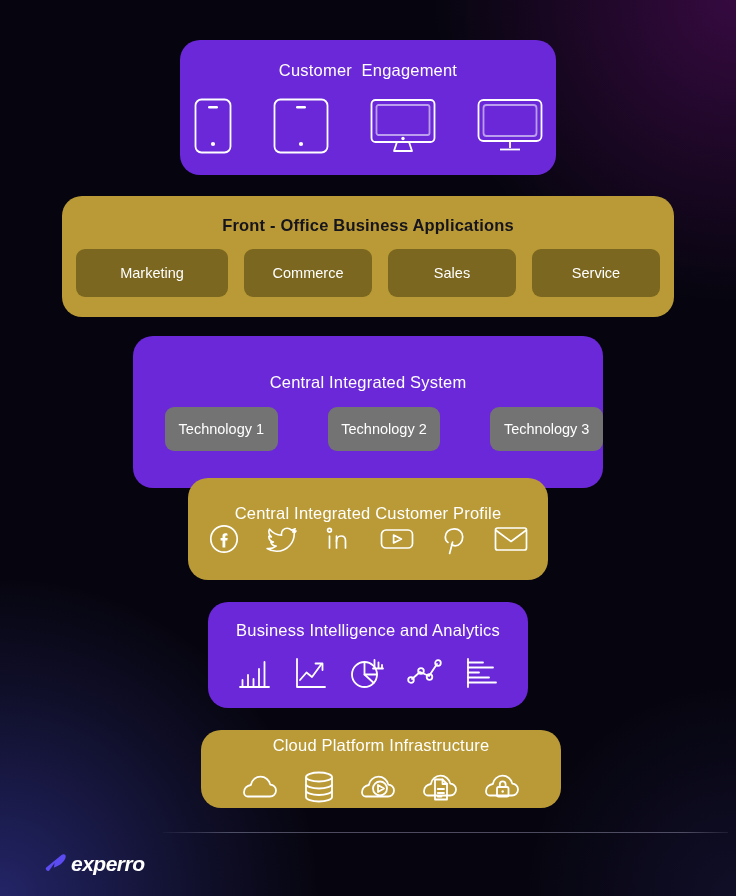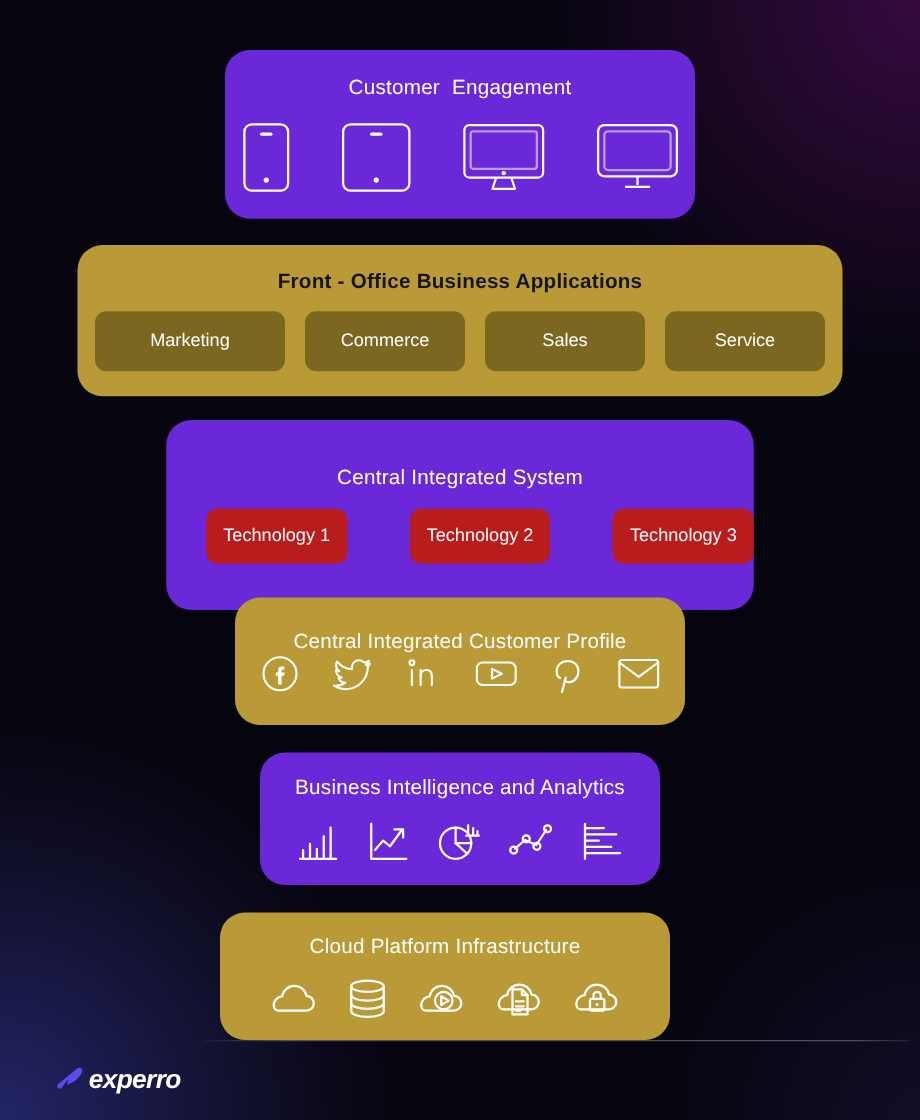"Technology 1" .pill.dkpurple { background: #b91c1c -> #737373 }
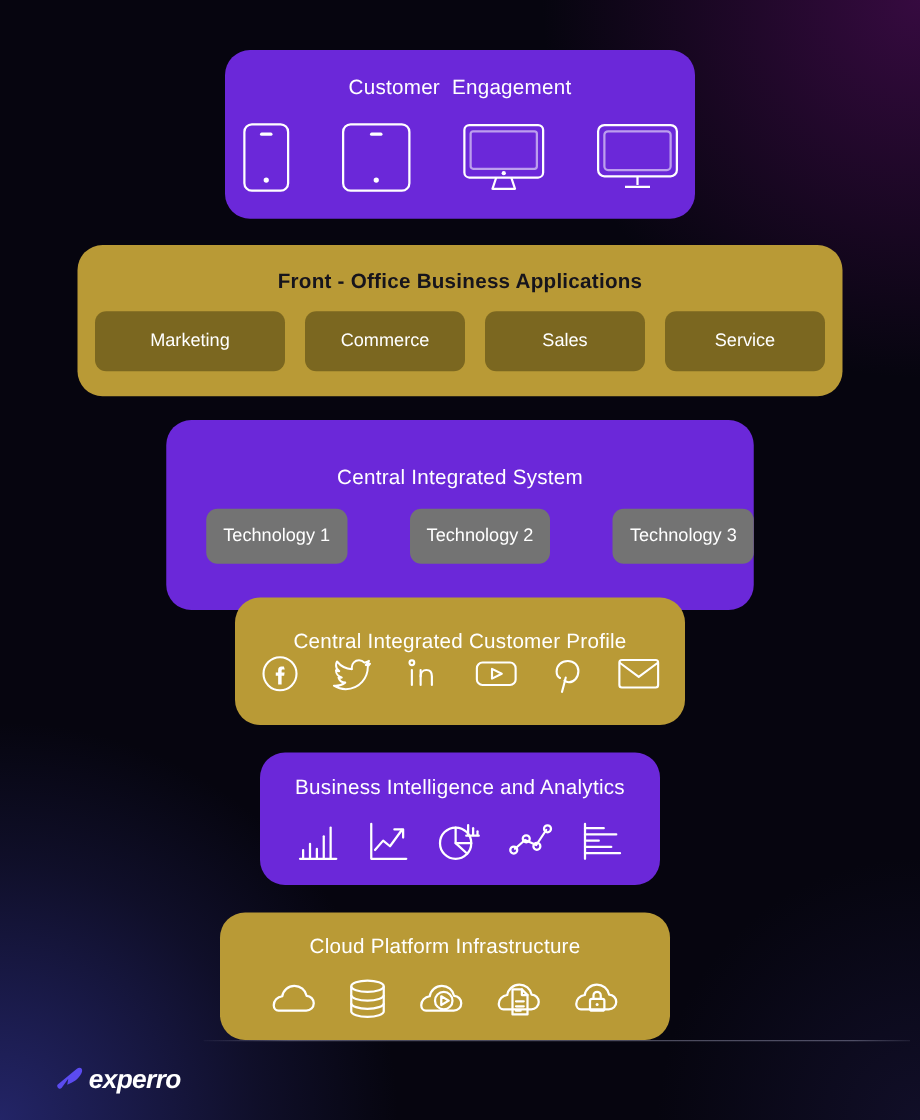"Cloud Platform Infrastructure" #sec-cloud { height: 102px -> 78px; left: 176px -> 201px }
